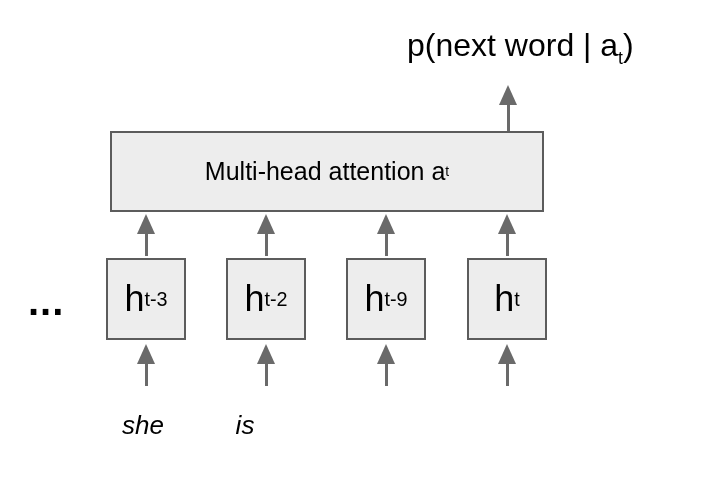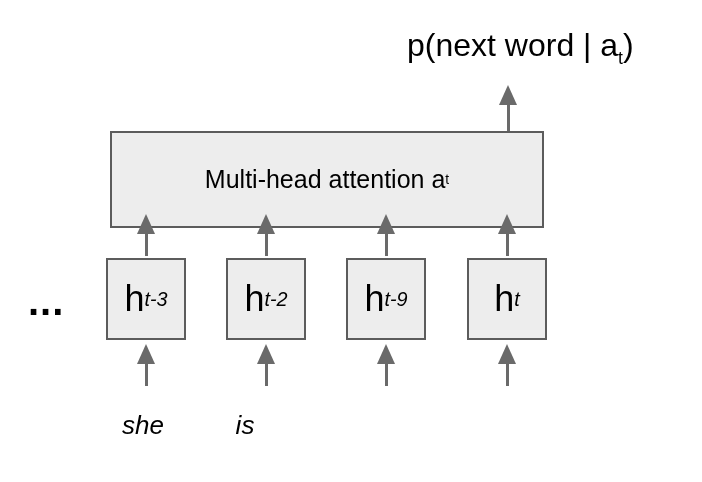"Multi-head attention a" .attention-box { height: 97px -> 81px }
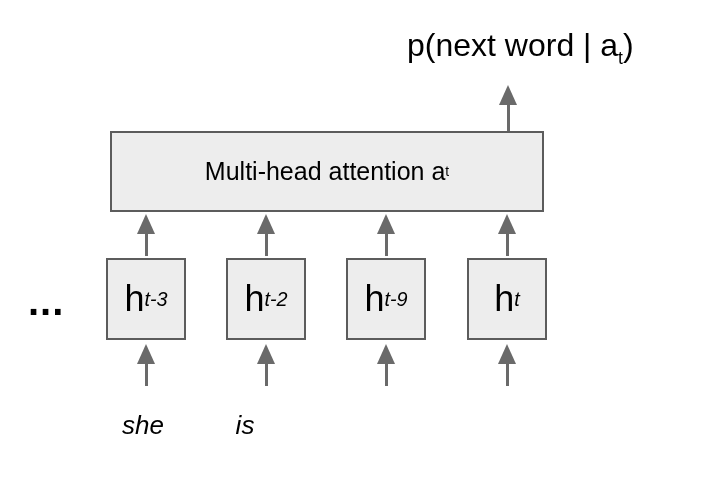"t-3" .state-box .subscript { font-style: italic -> none }
